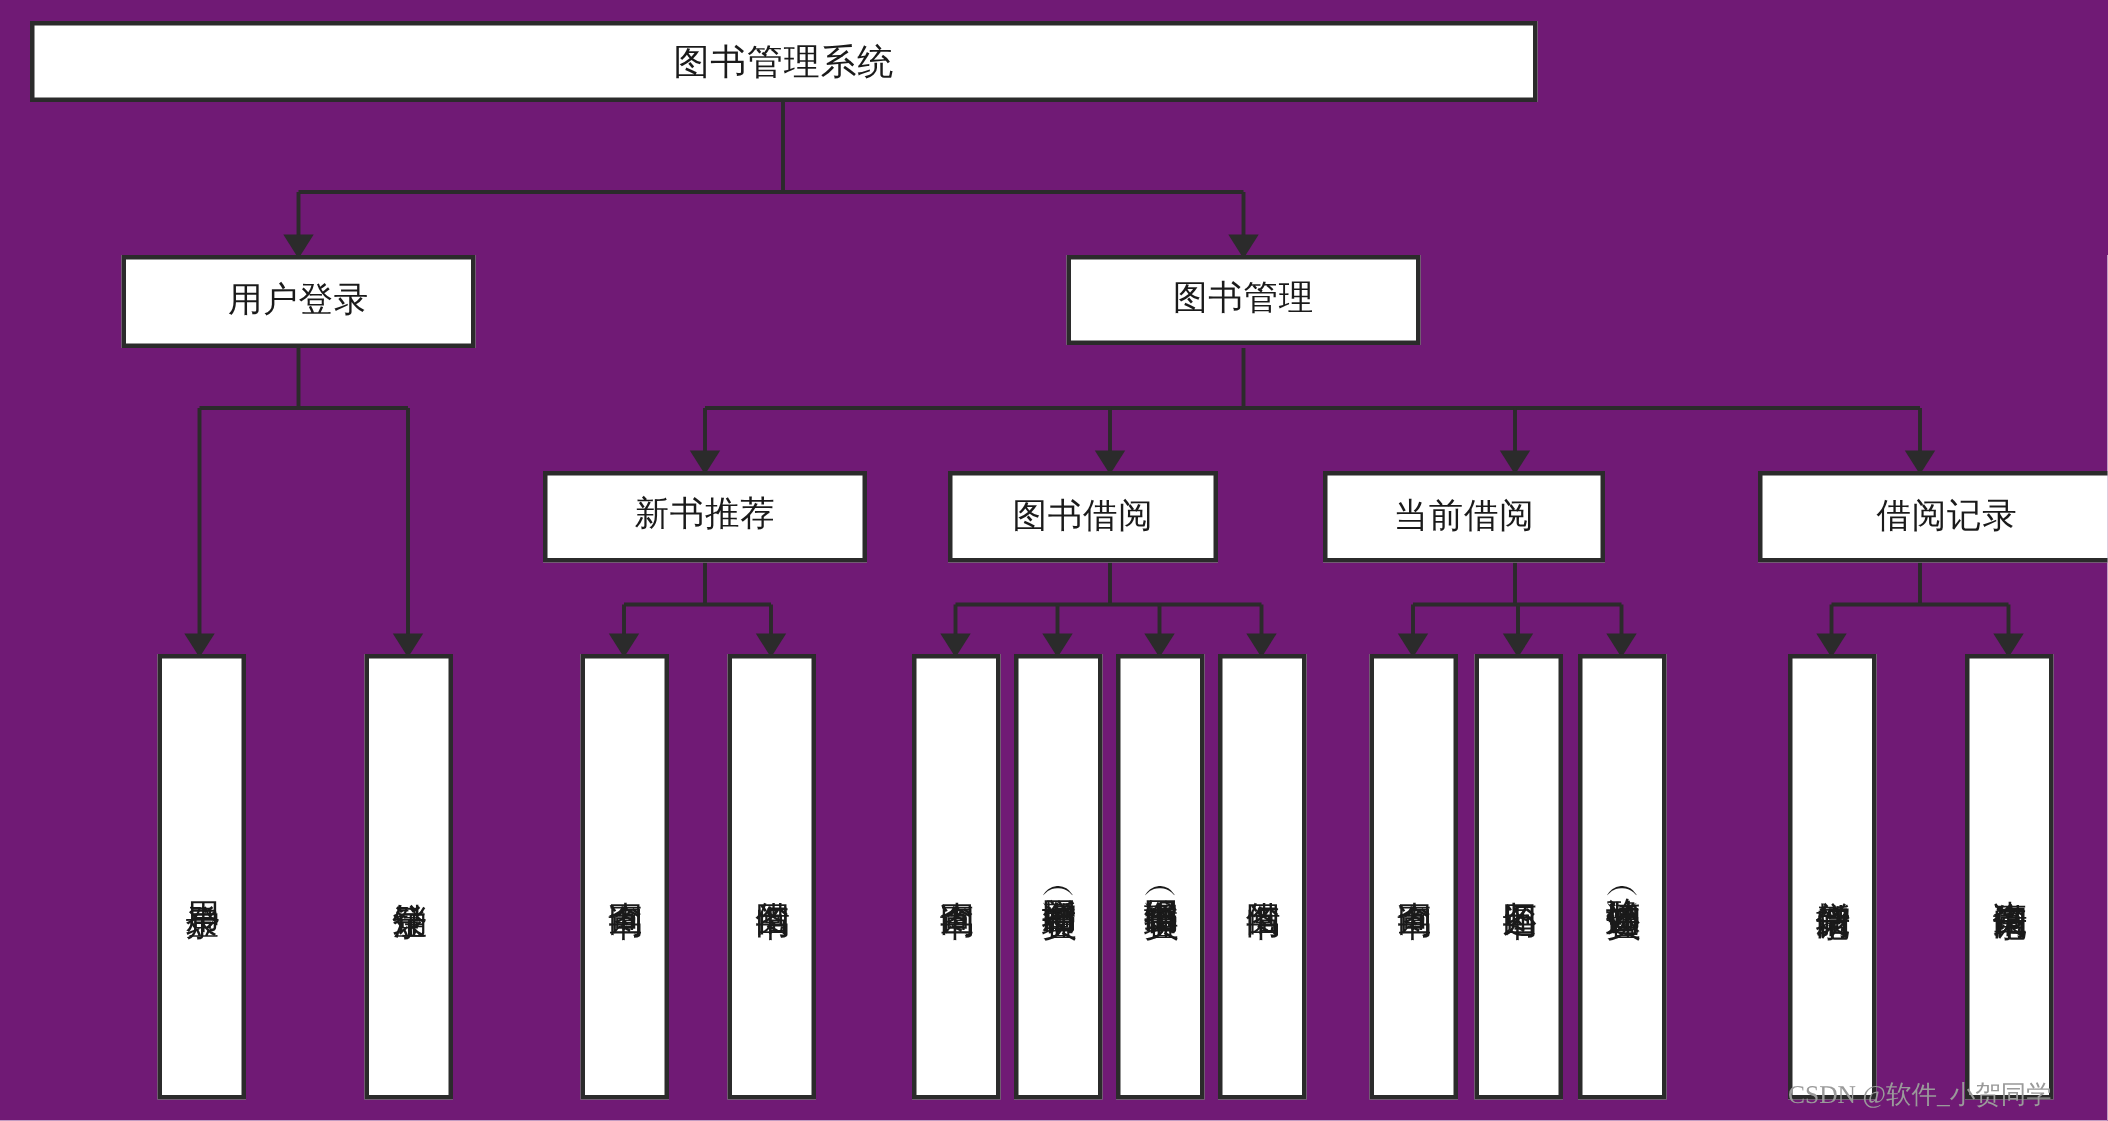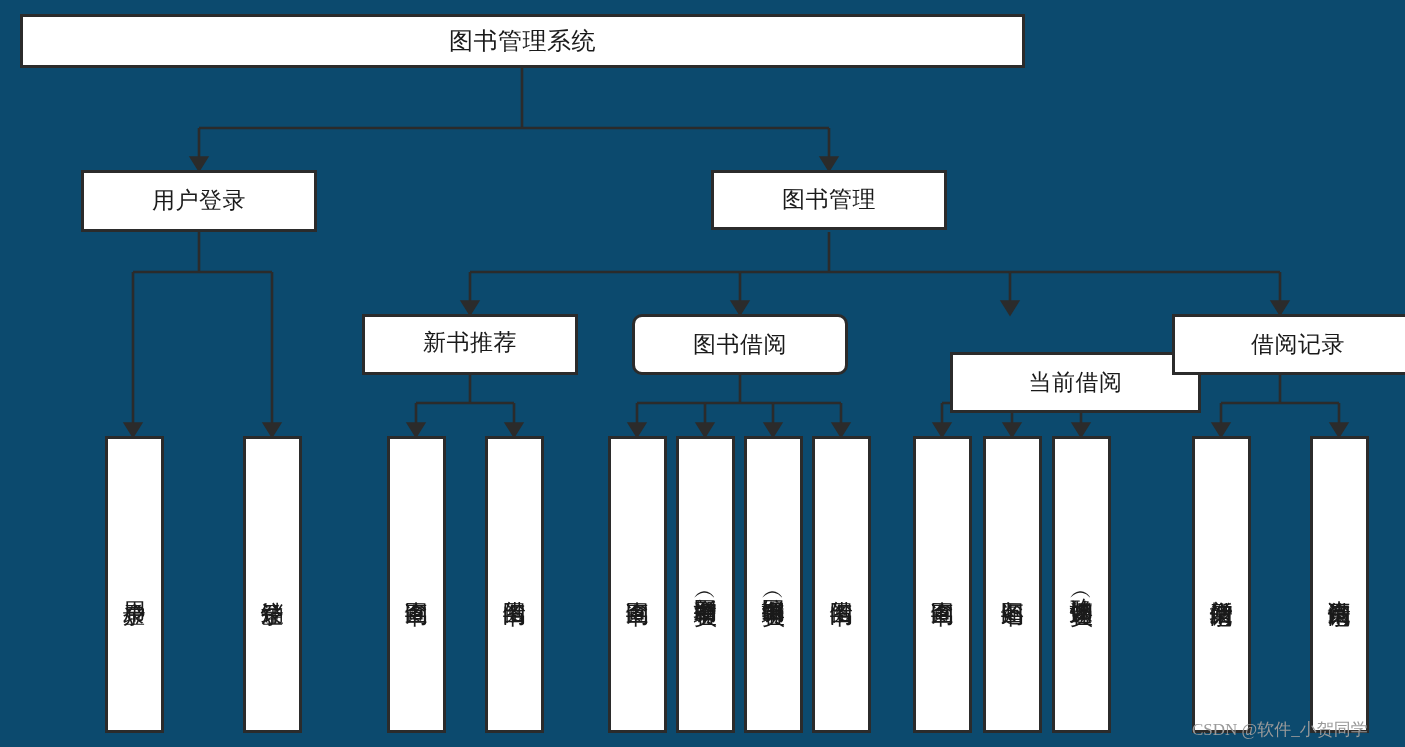"图书管理系统" #canvas { background: #0c4a6e -> #701a75 }
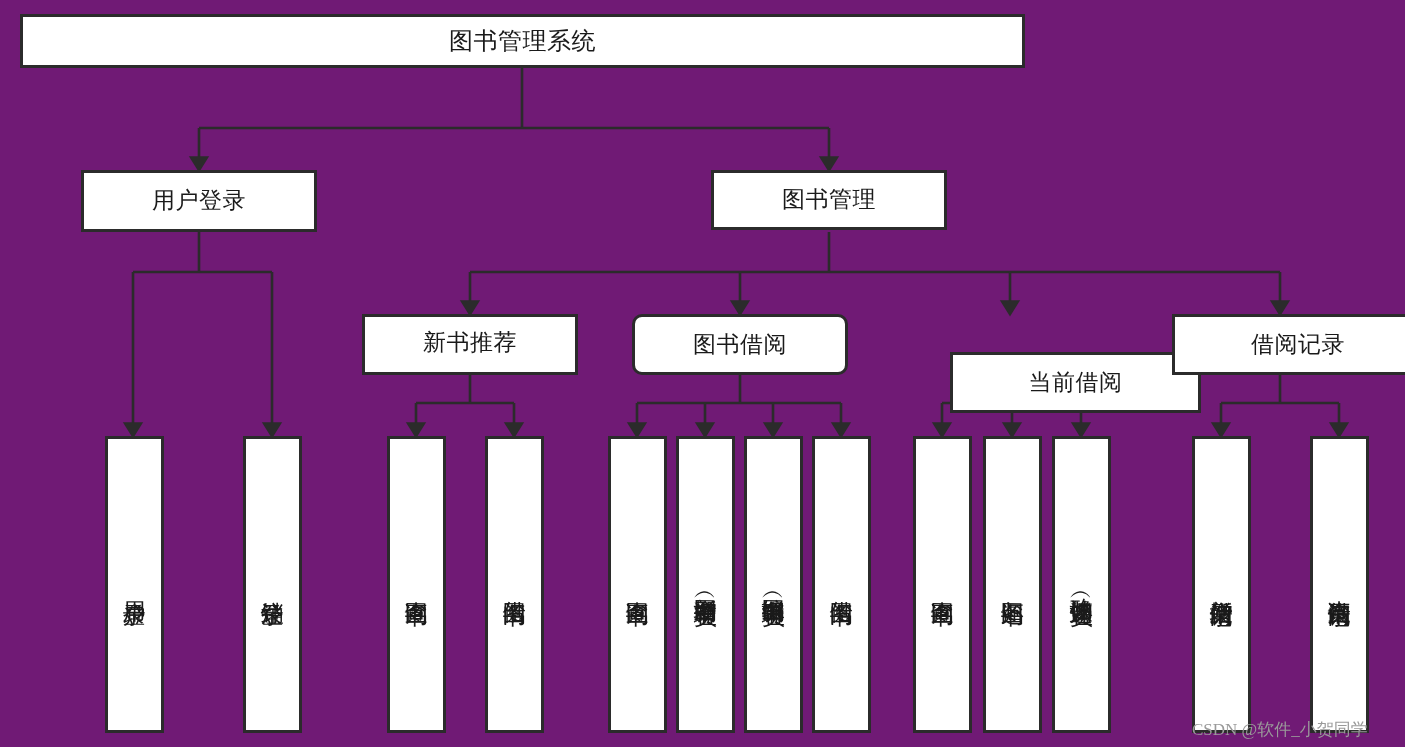"图书借阅" div.node { border-radius: 10px -> none; width: 216px -> 180px }
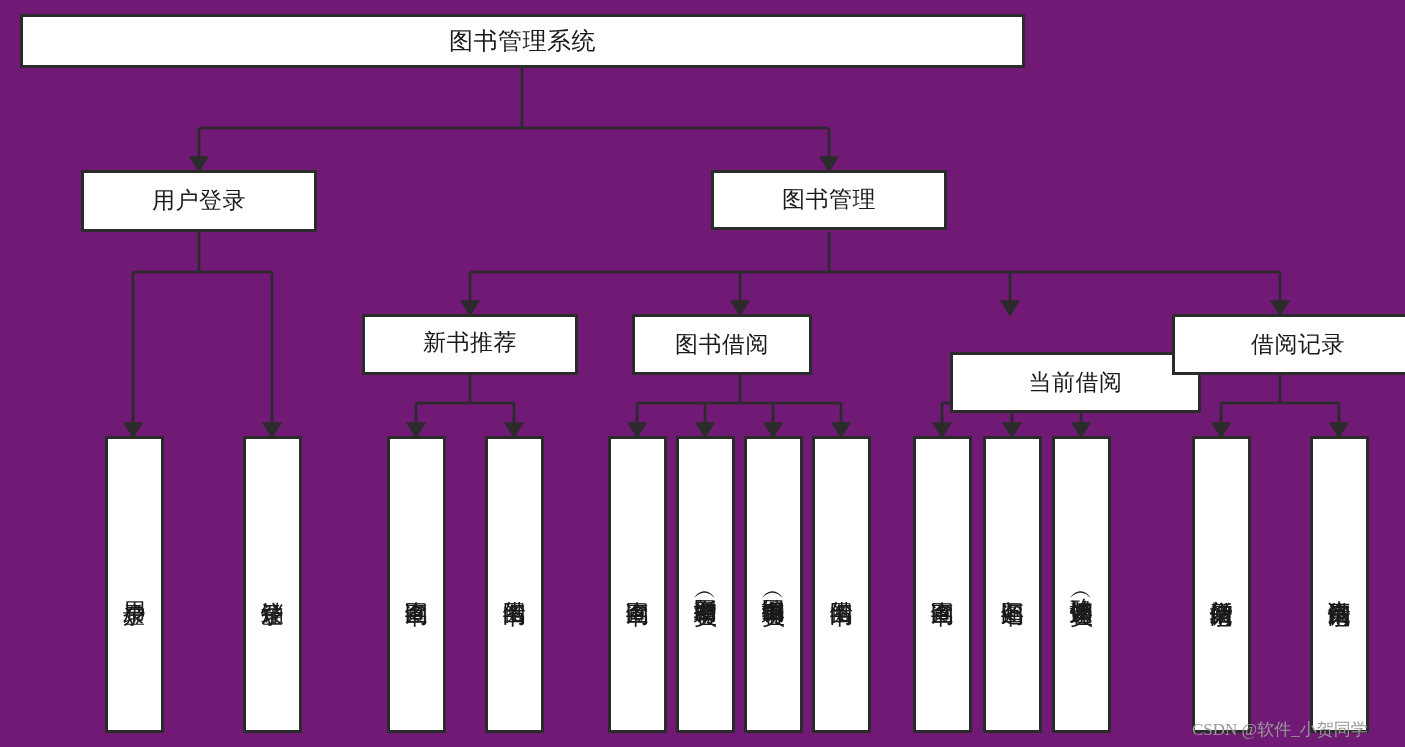"当前借阅" div.node { left: 950px -> 882px; margin-top: 38px -> none; width: 251px -> 188px }
